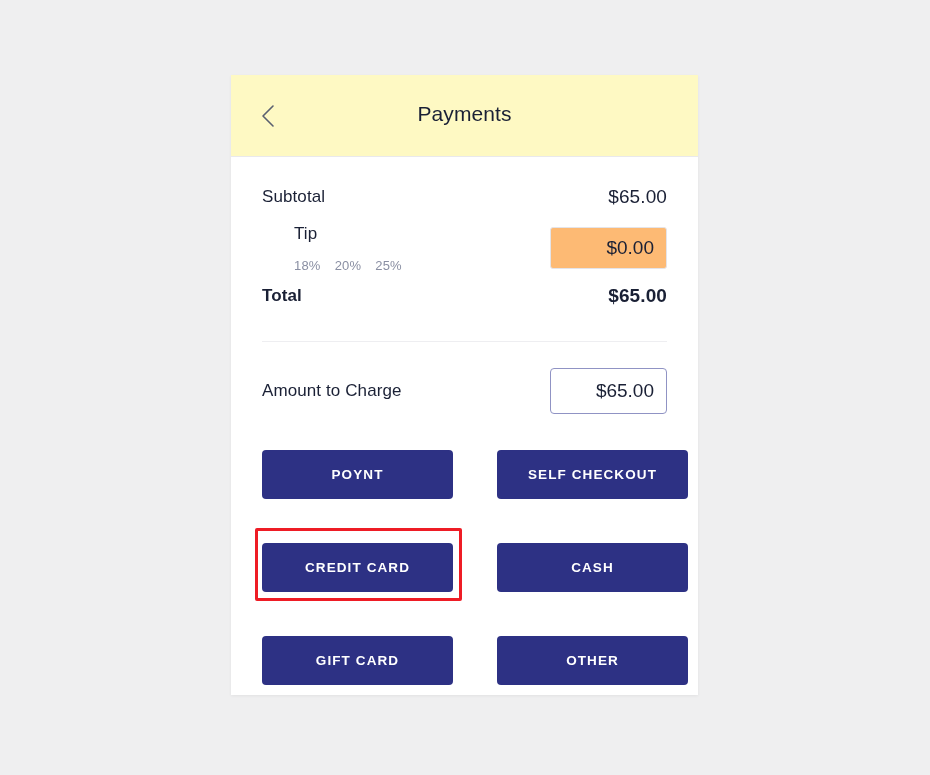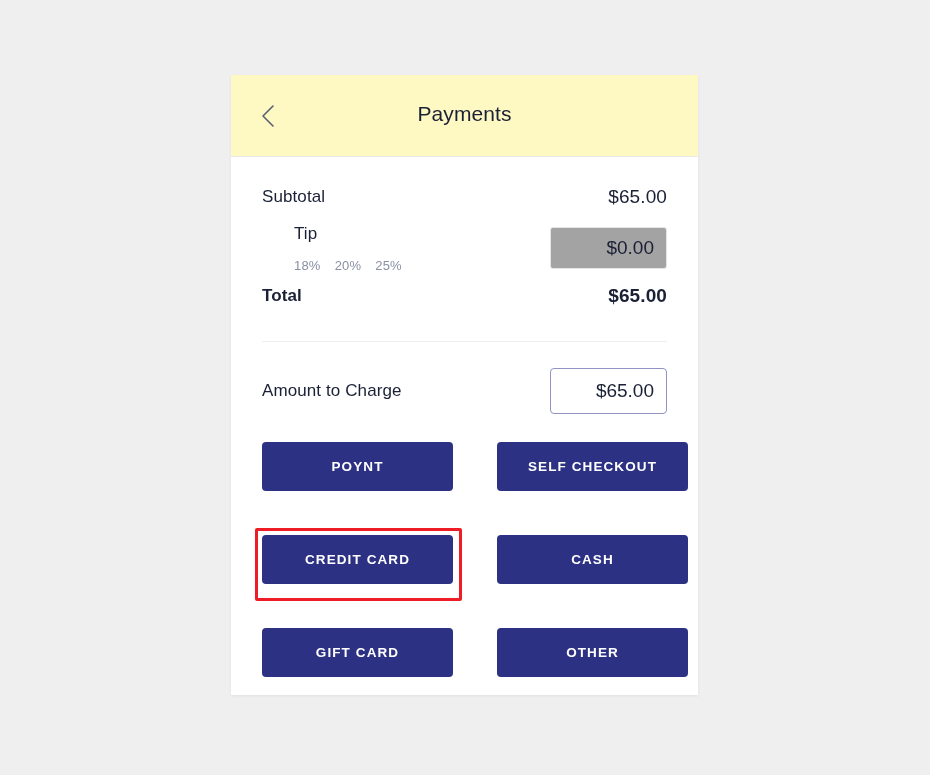"$0.00" .money-input { background: #a3a3a3 -> #fdba74 }
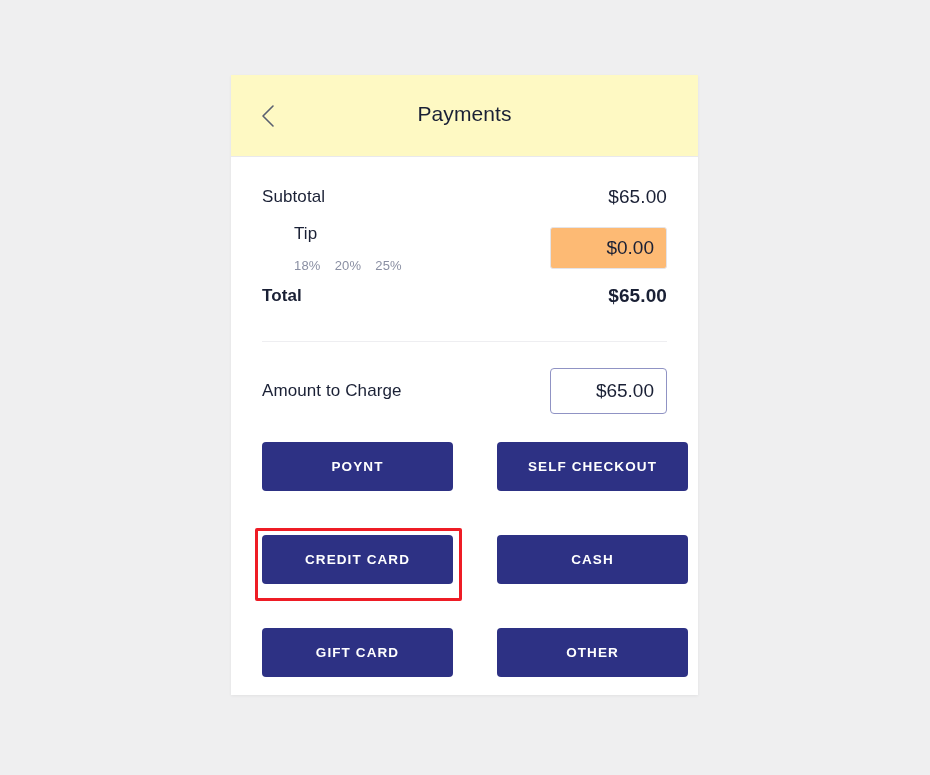"POYNT" .pay-grid { margin-top: 2px -> 10px }
